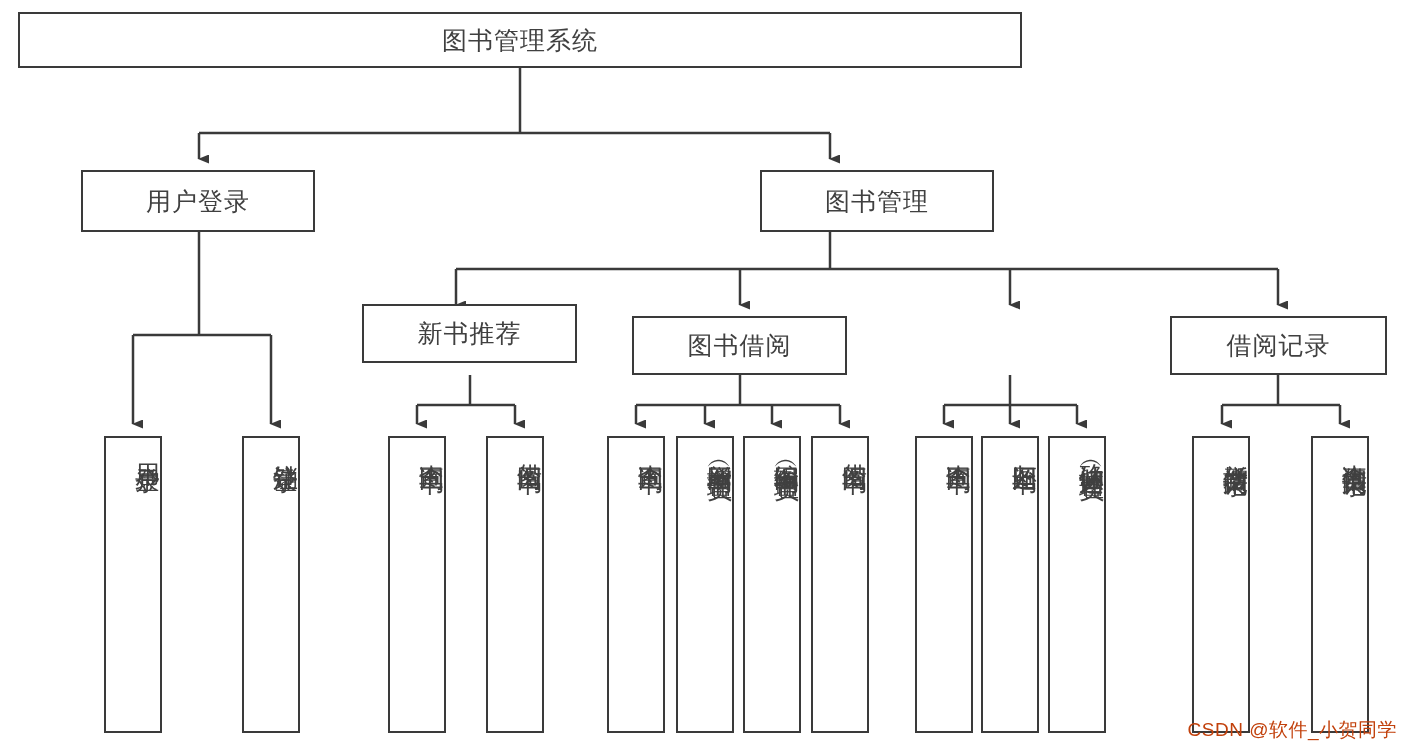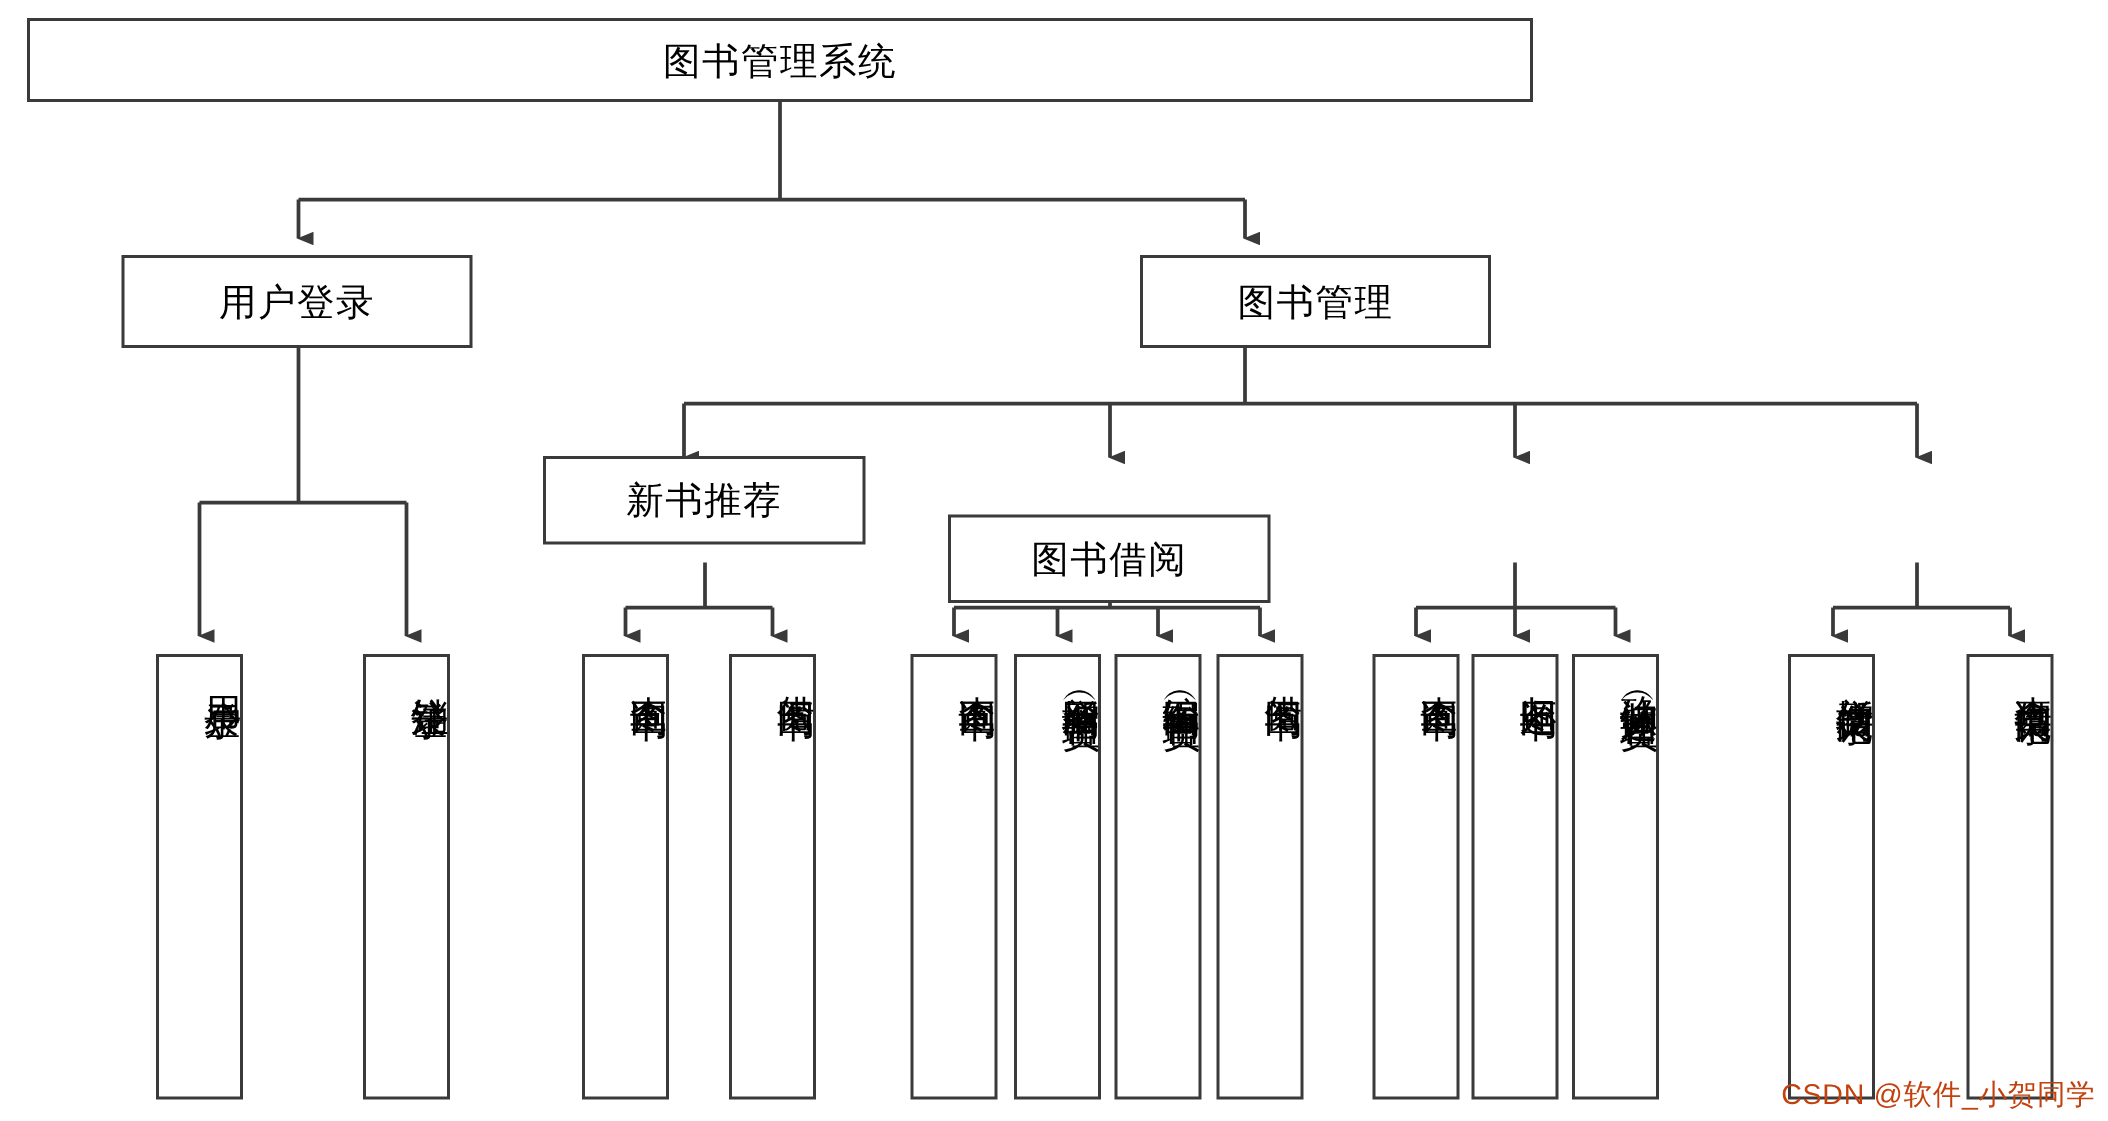"图书管理系统" .node { color: #000000 -> #404040 }
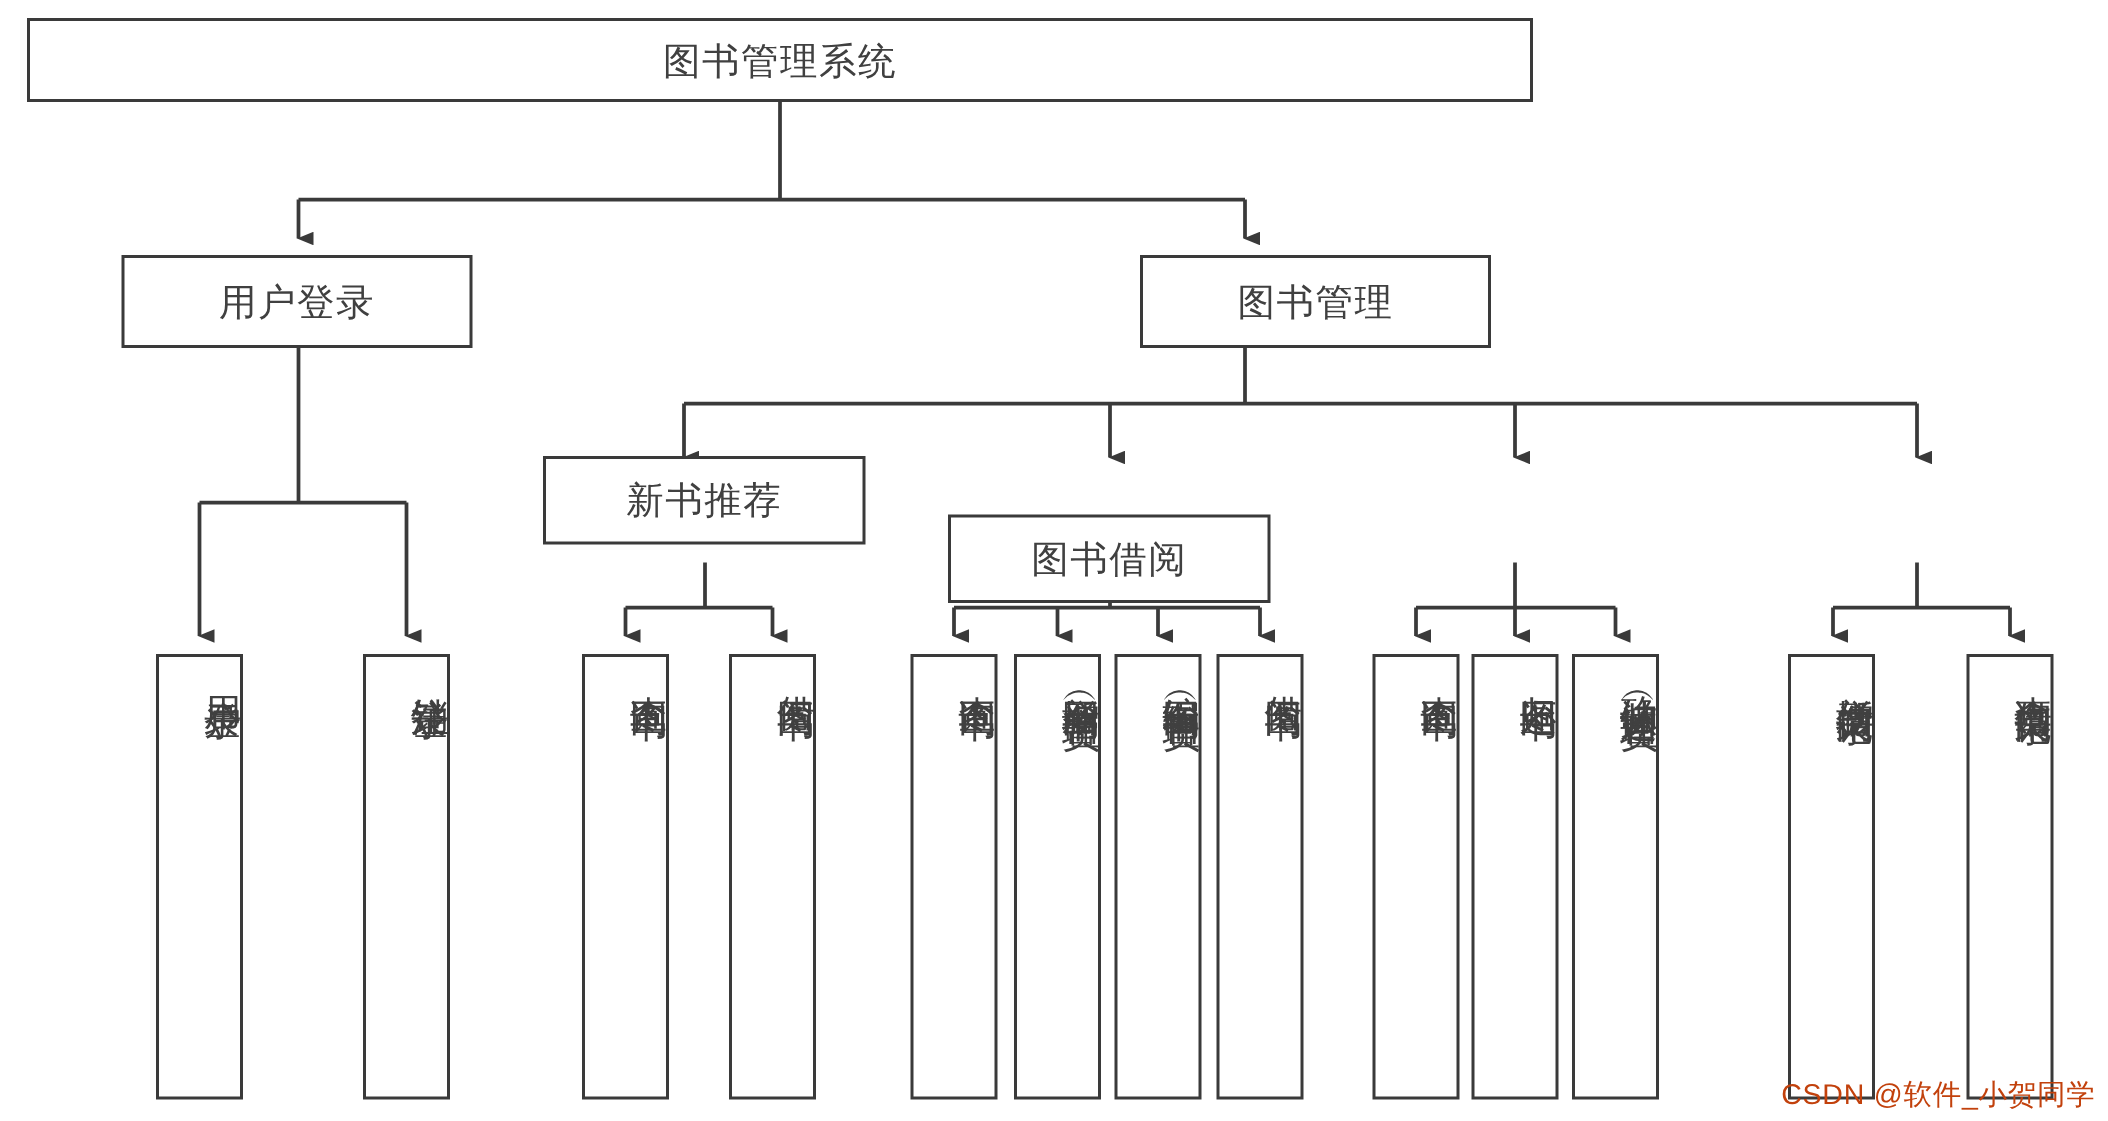"图书借阅" div.node { margin-top: 27px -> none }
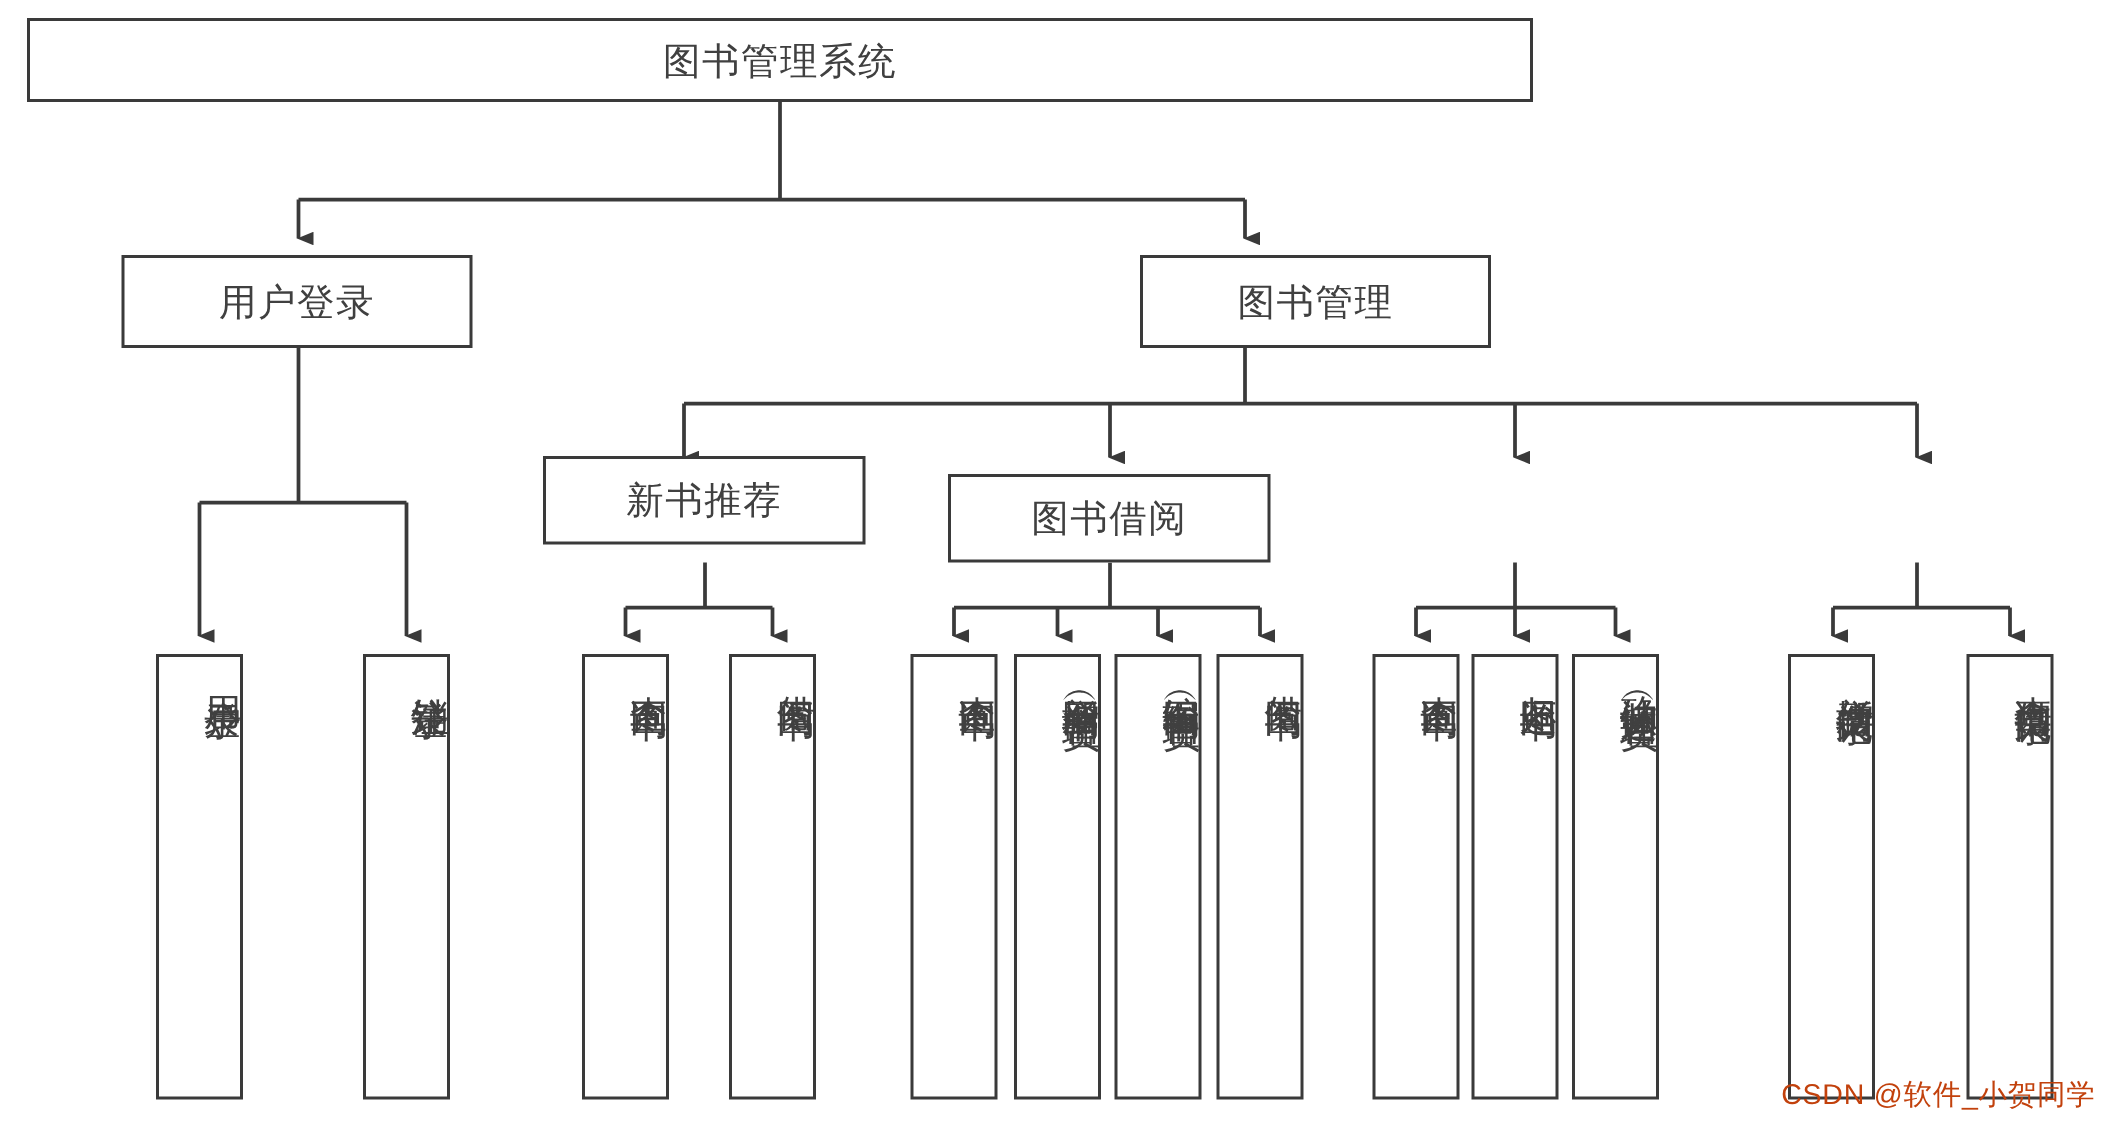"借阅记录" div.node { html: none -> <div> <span>借阅记录</span> </div> }
